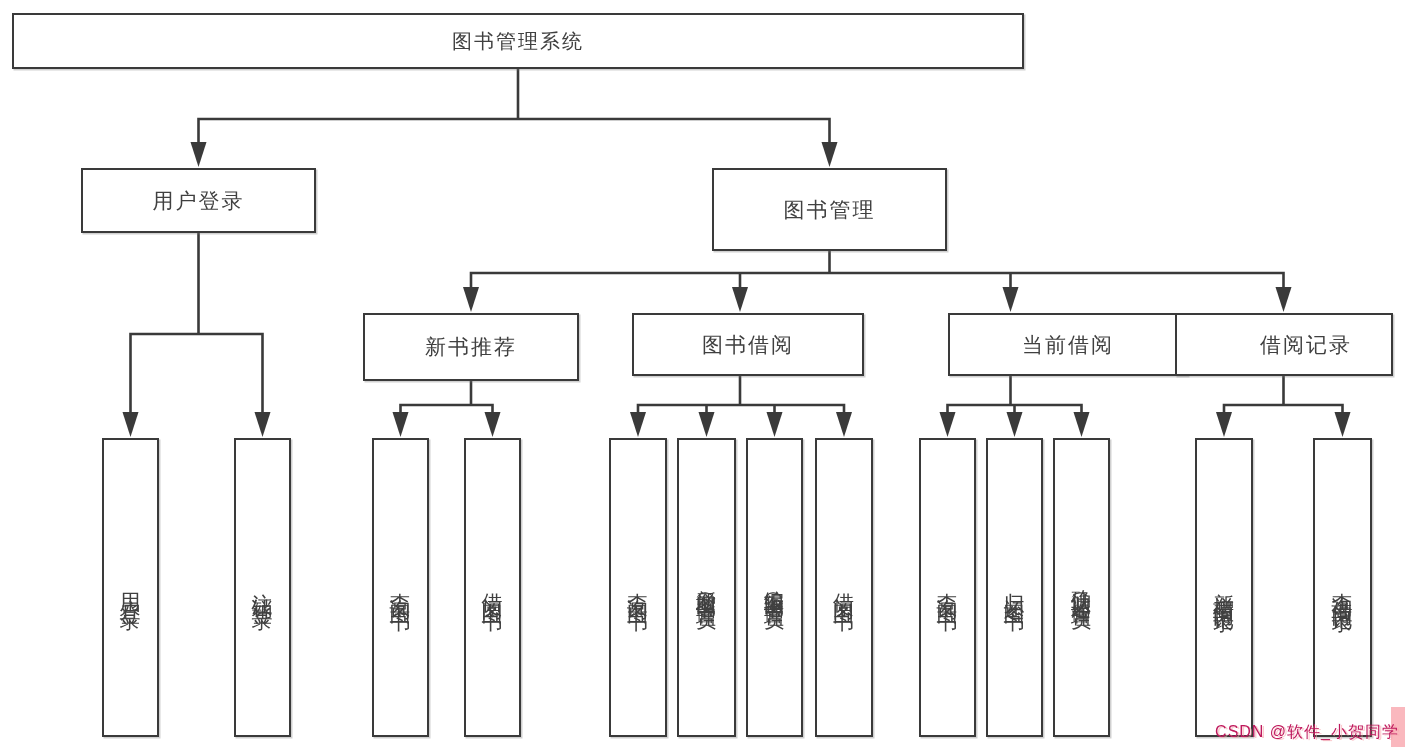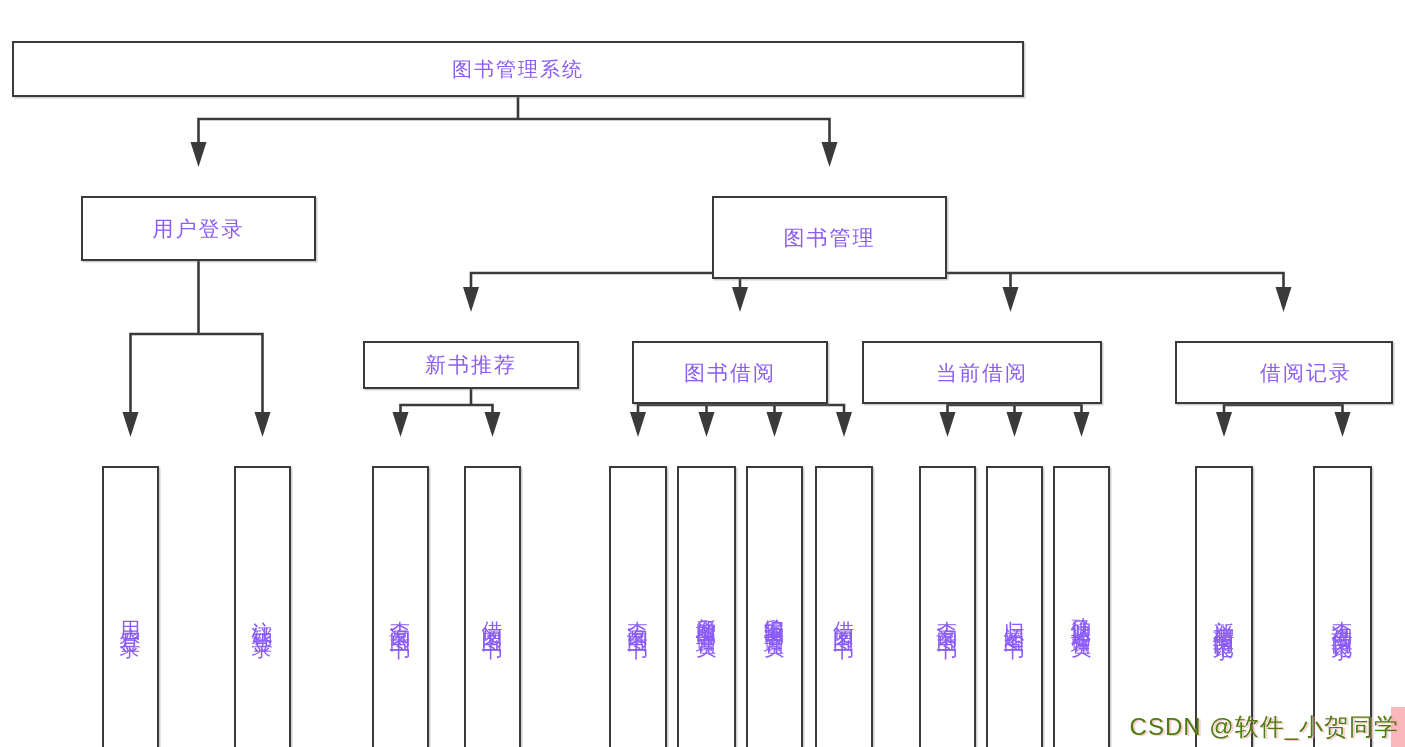"图书管理系统" .box { color: #8b5cf6 -> #404040; margin-top: 28px -> none }
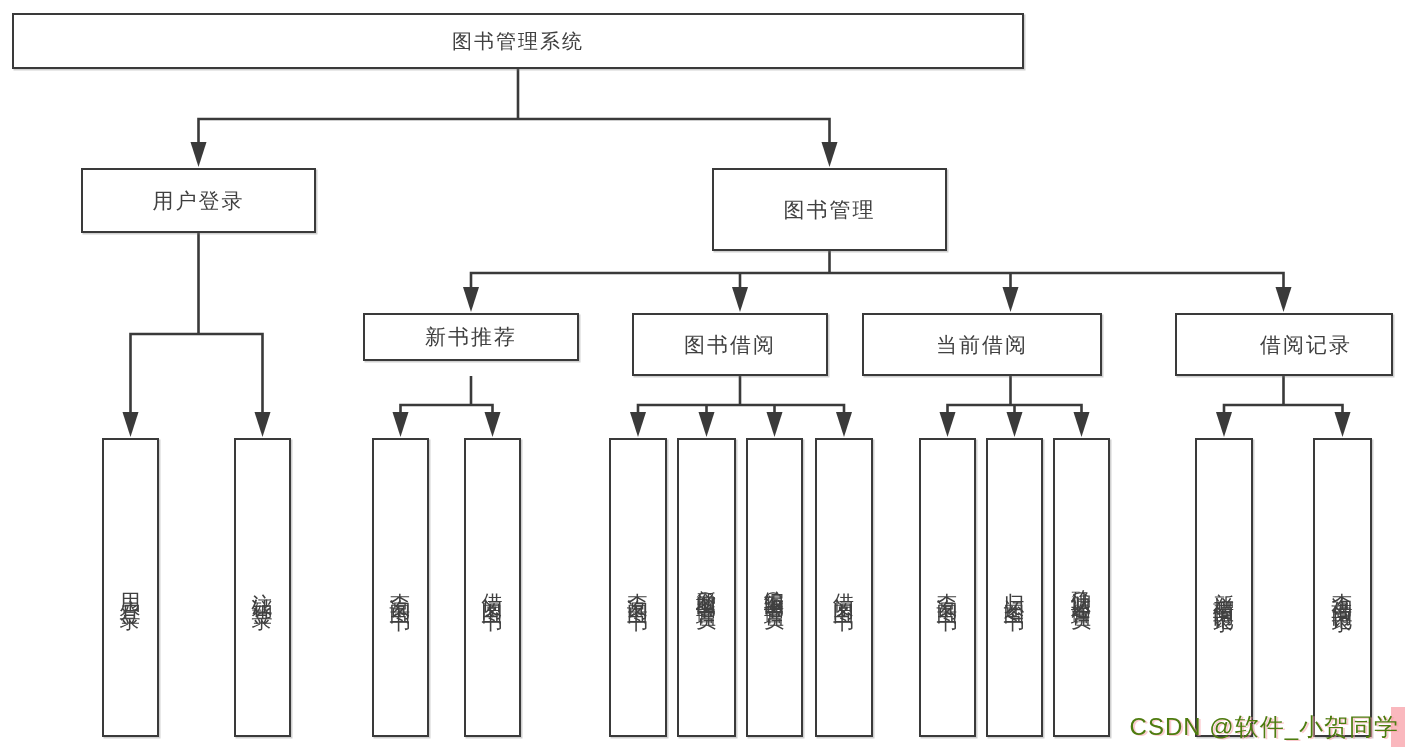"新书推荐" div.box { height: 48px -> 68px }
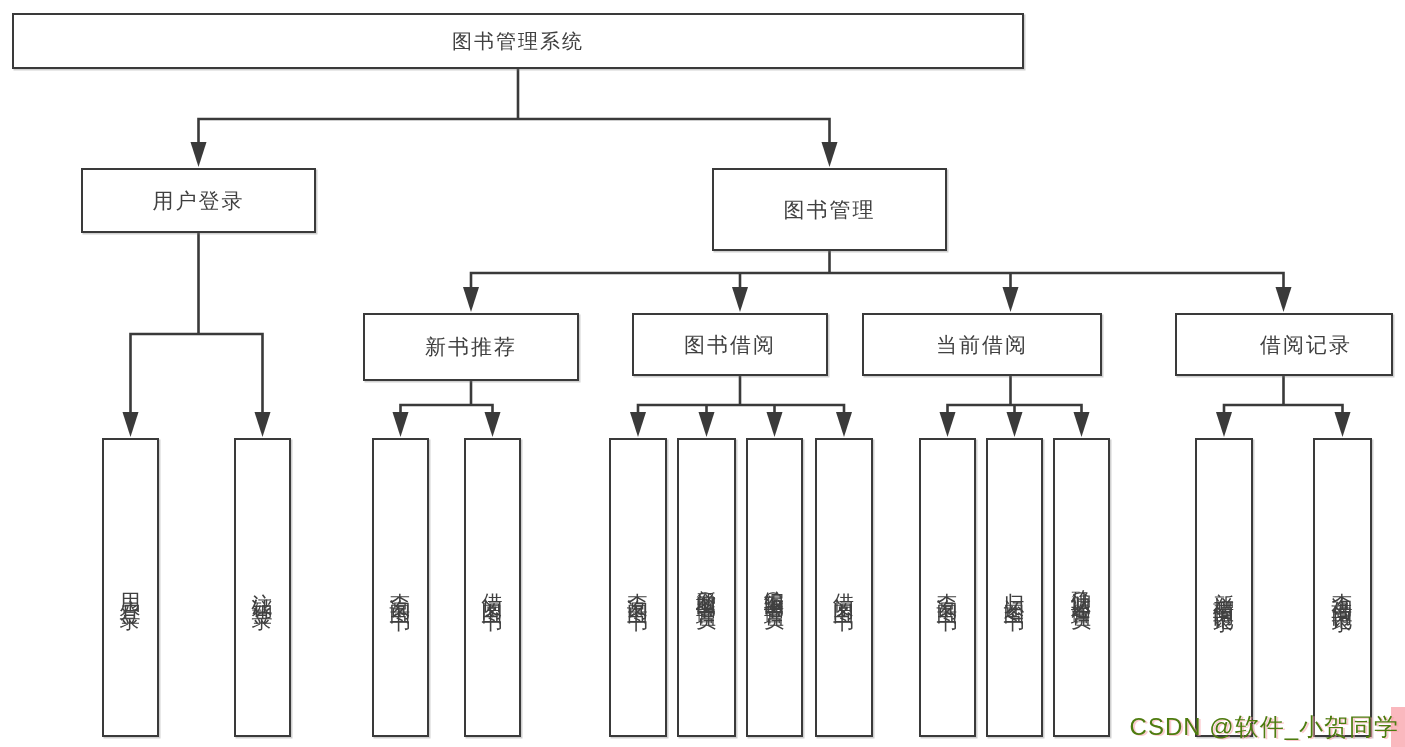"图书借阅" div.box { width: 196px -> 232px }
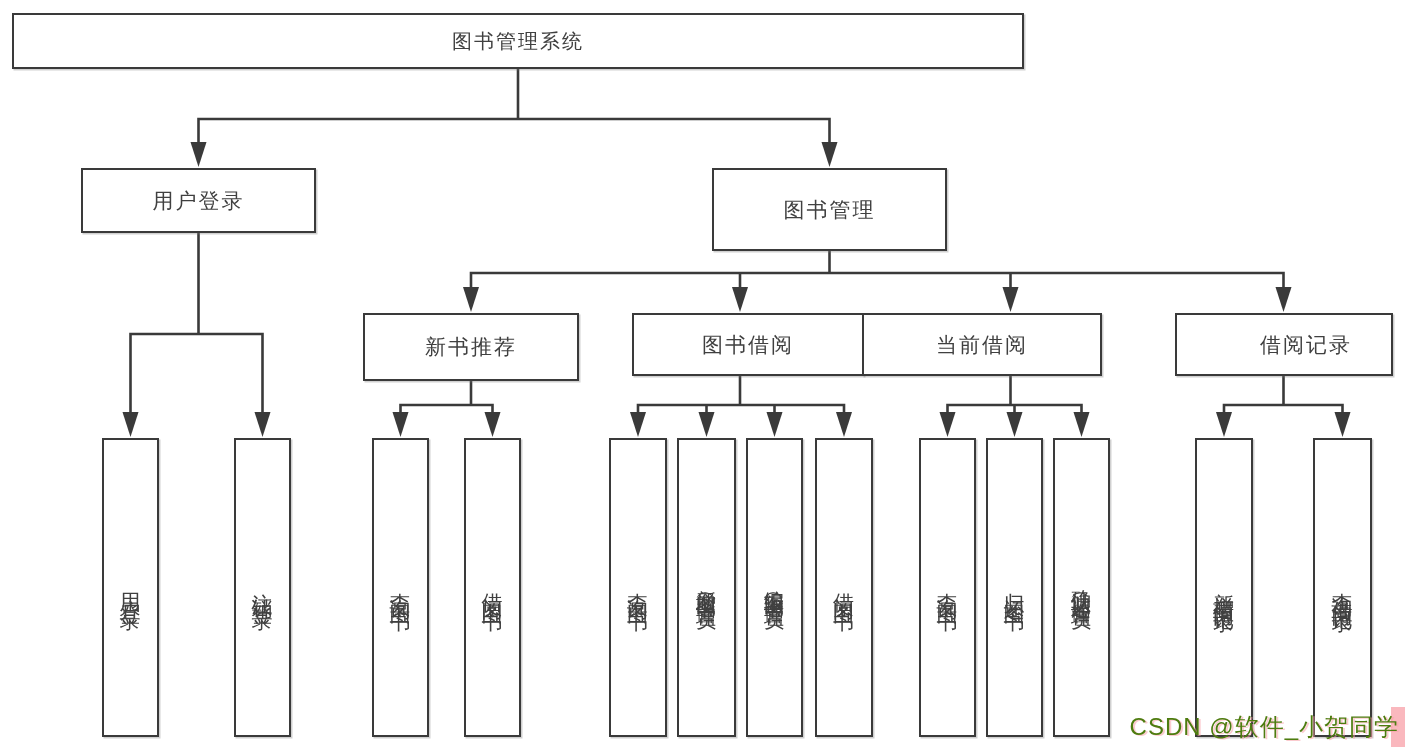"当前借阅" div.box { left: 862px -> 948px }
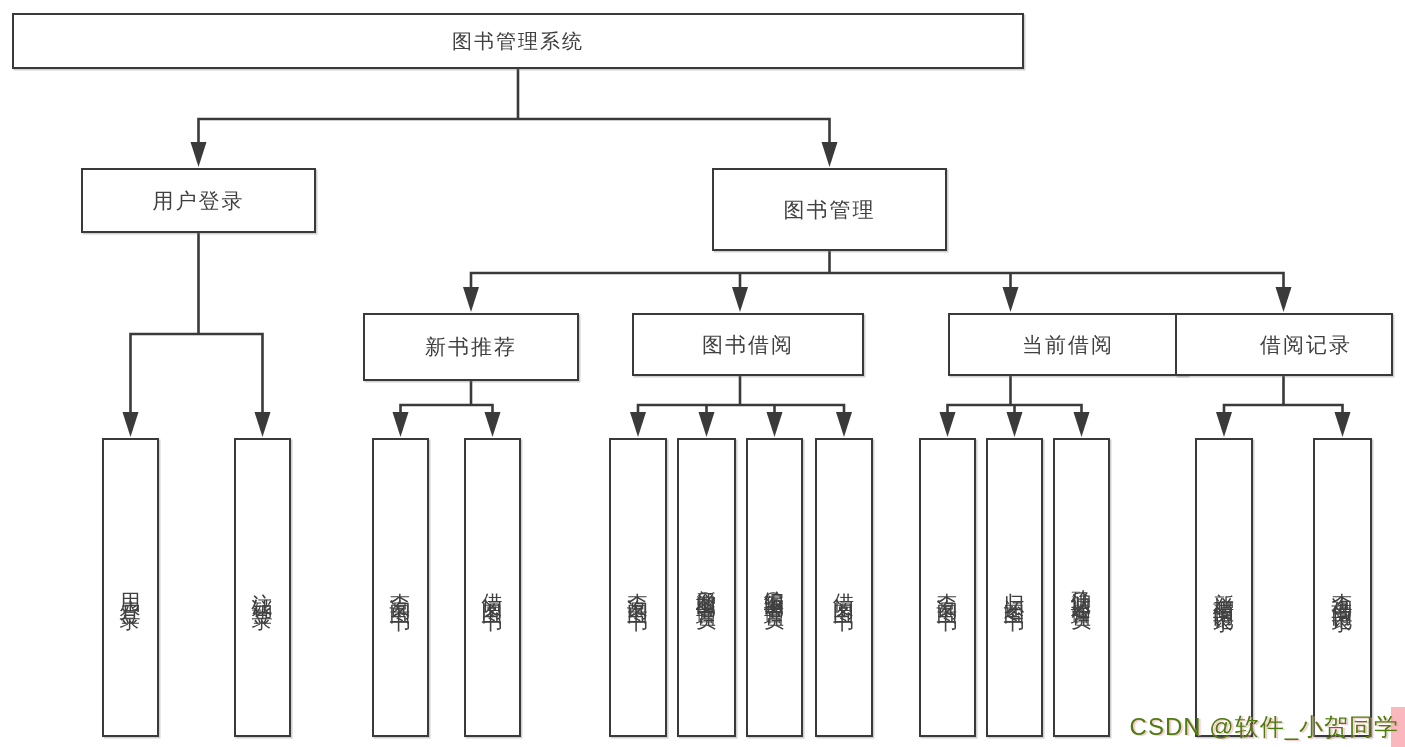"CSDN @软件_小贺同学" .watermark { color: #4d7c0f -> #be185d; font-size: 24px -> 16px }
